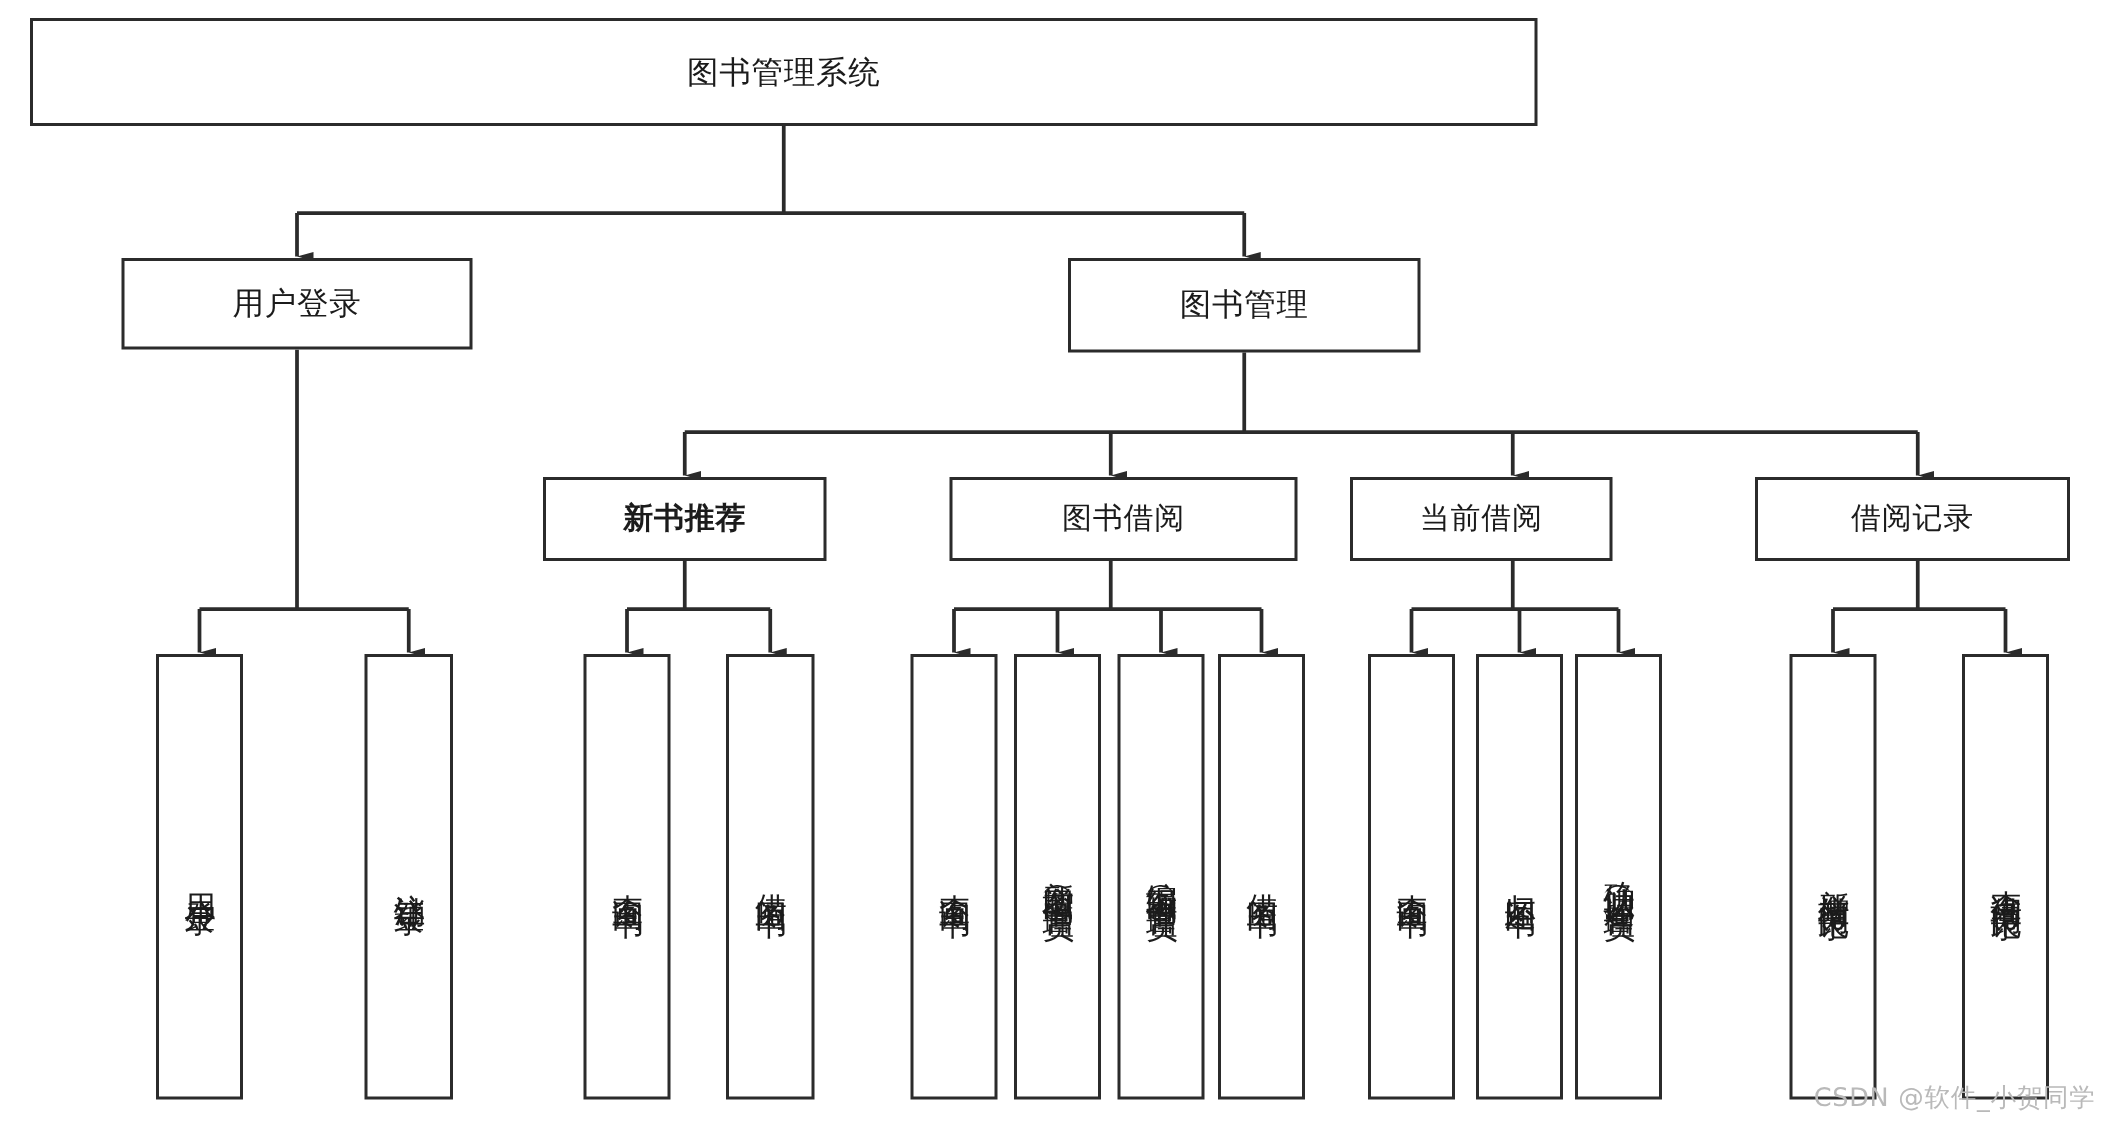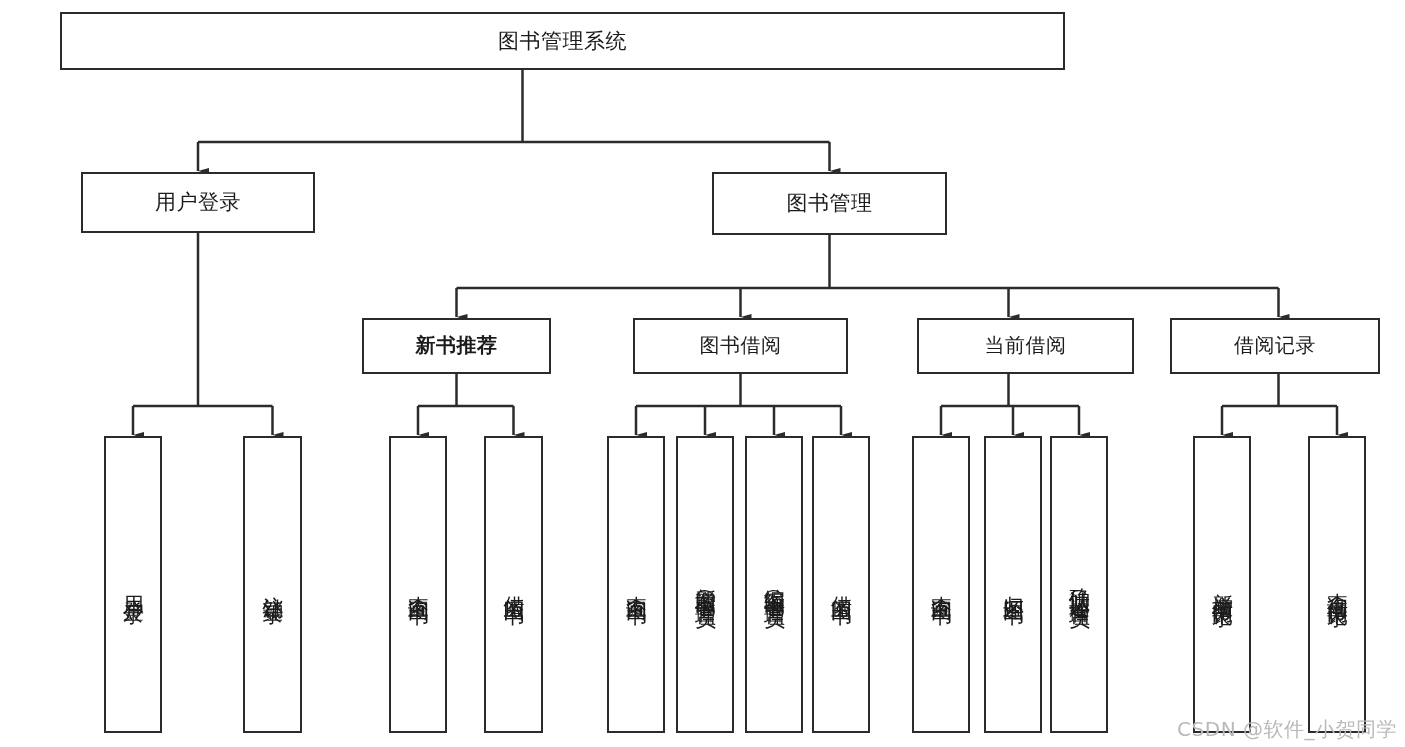"图书管理系统" div.node { height: 58px -> 72px; margin-left: 40px -> none }
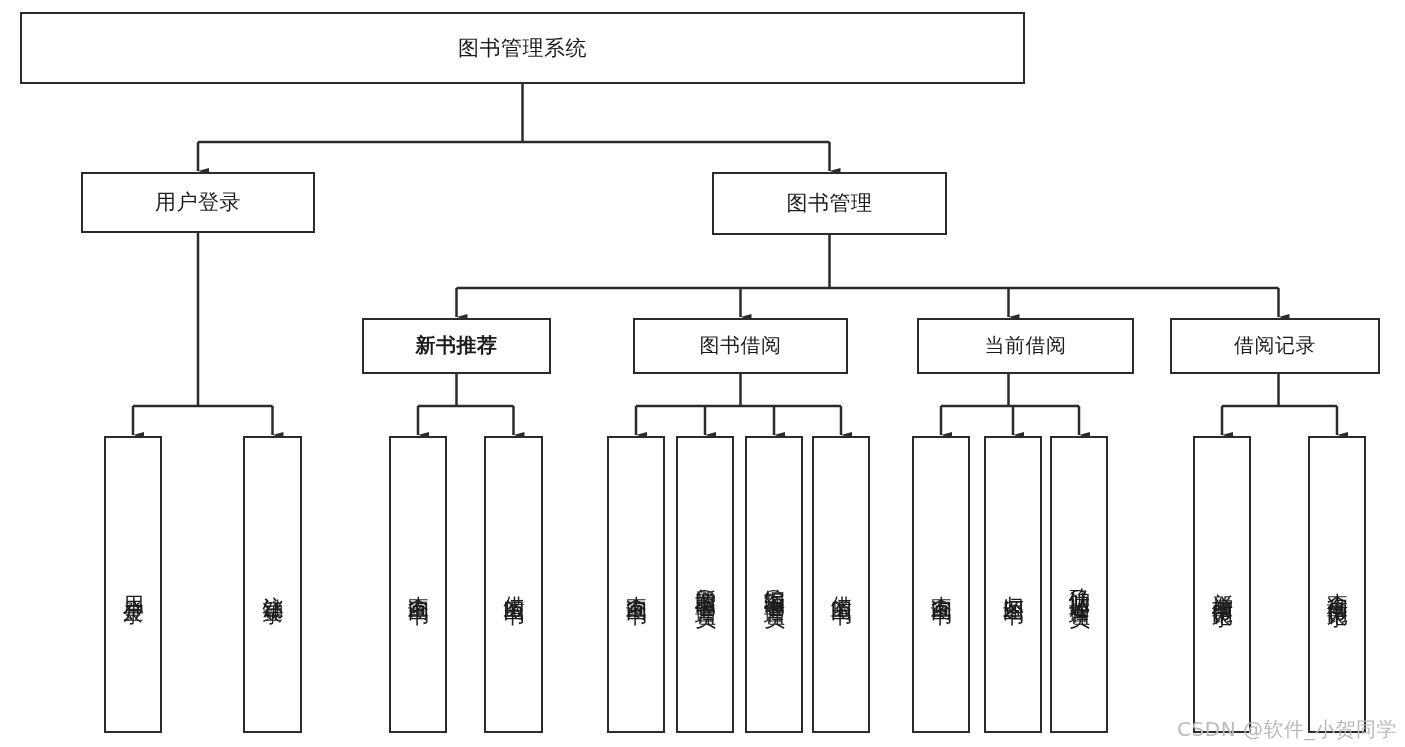"图书借阅" div.node { width: 215px -> 232px }
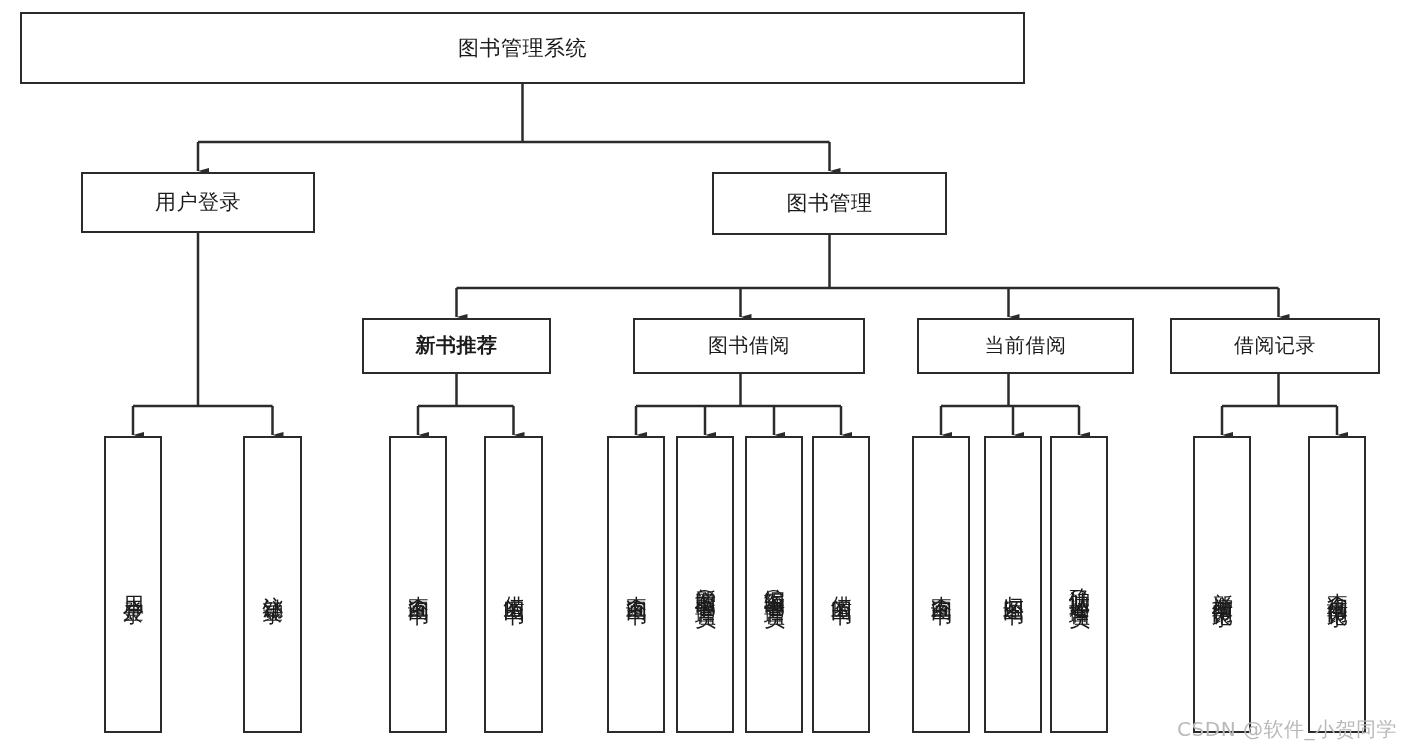"当前借阅" div.node { margin-left: 17px -> none; width: 217px -> 175px }
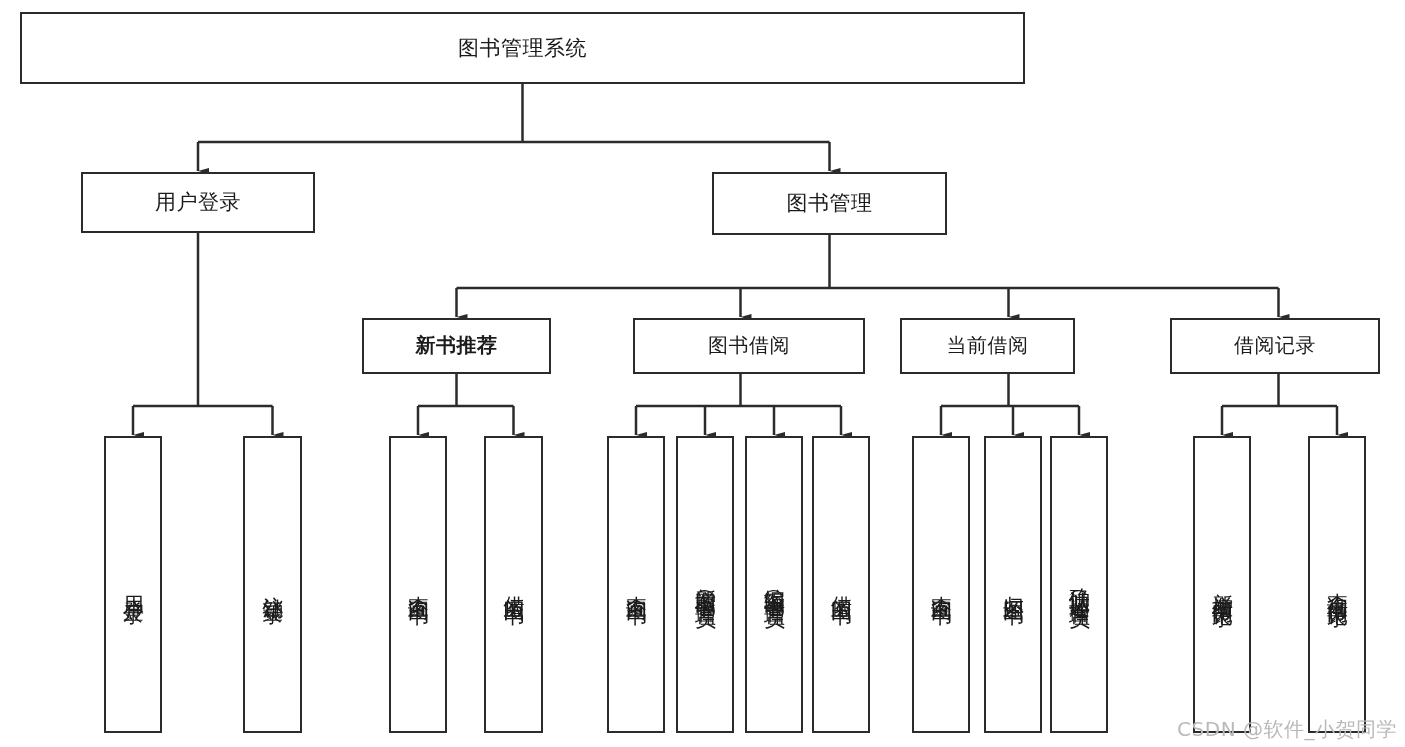"CSDN @软件_小贺同学" #watermark { font-size: 20px -> 17px }
